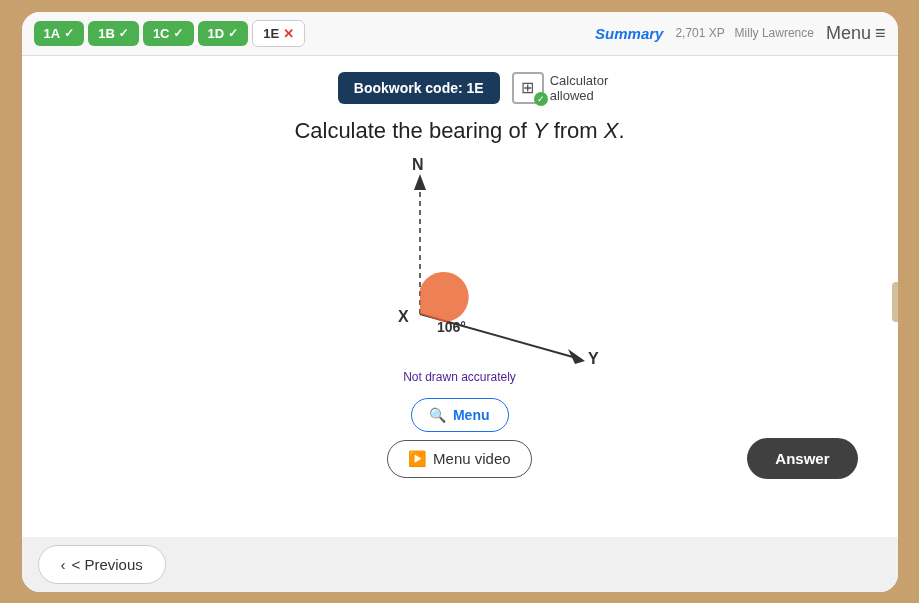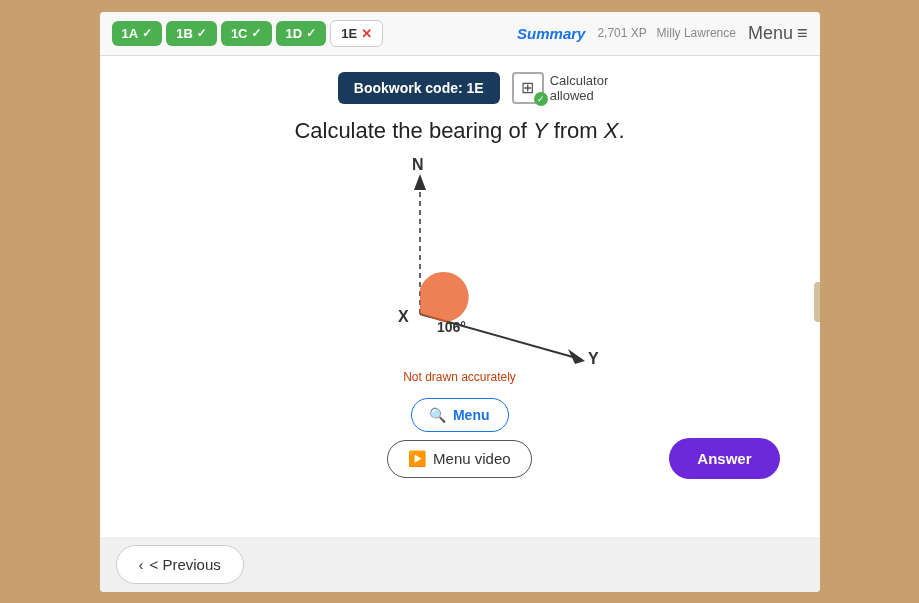"1A" .tablet-frame { border-radius: 4px -> 18px; width: 720px -> 876px }
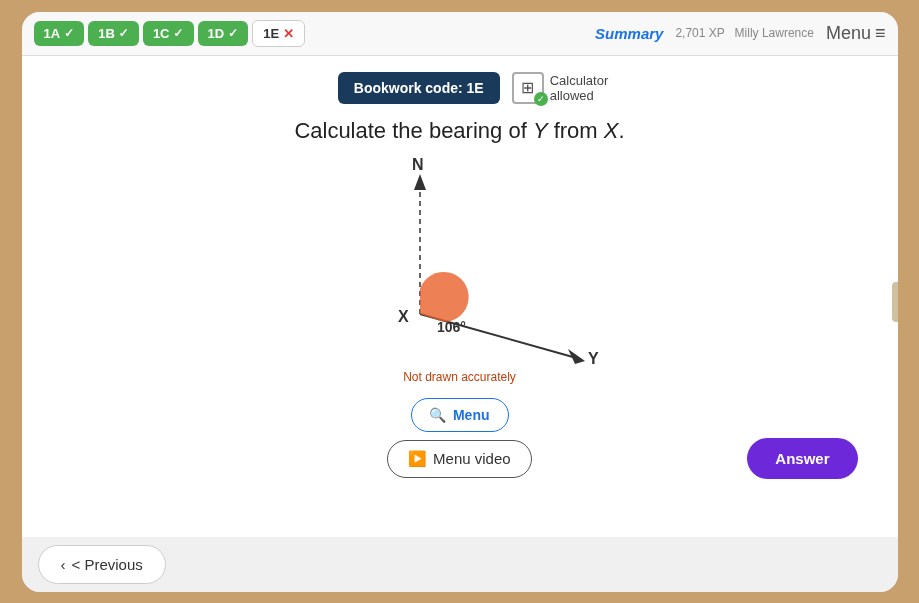"Not drawn accurately" .not-accurate { color: #c2410c -> #4c1d95 }
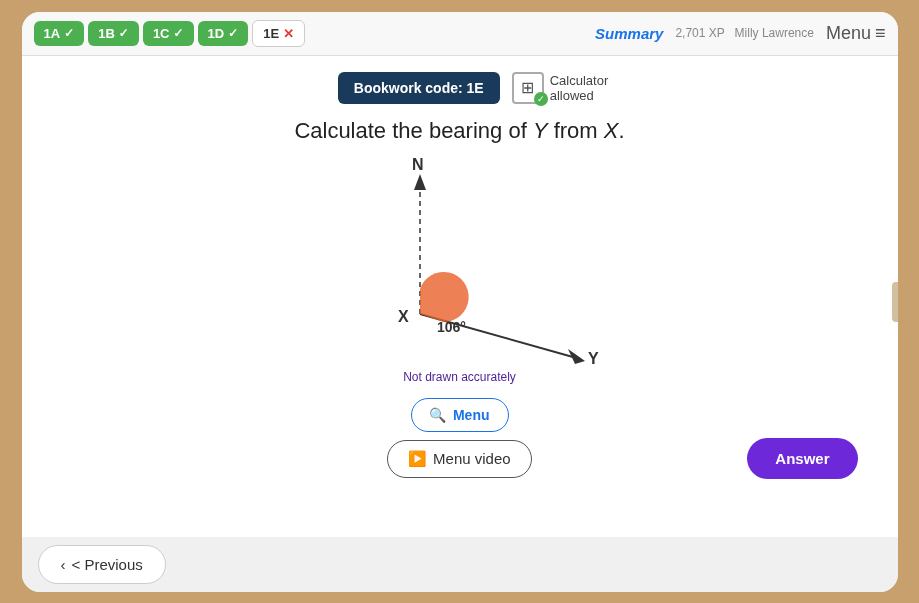"Answer" .answer-btn { background: #6d28d9 -> #404040 }
